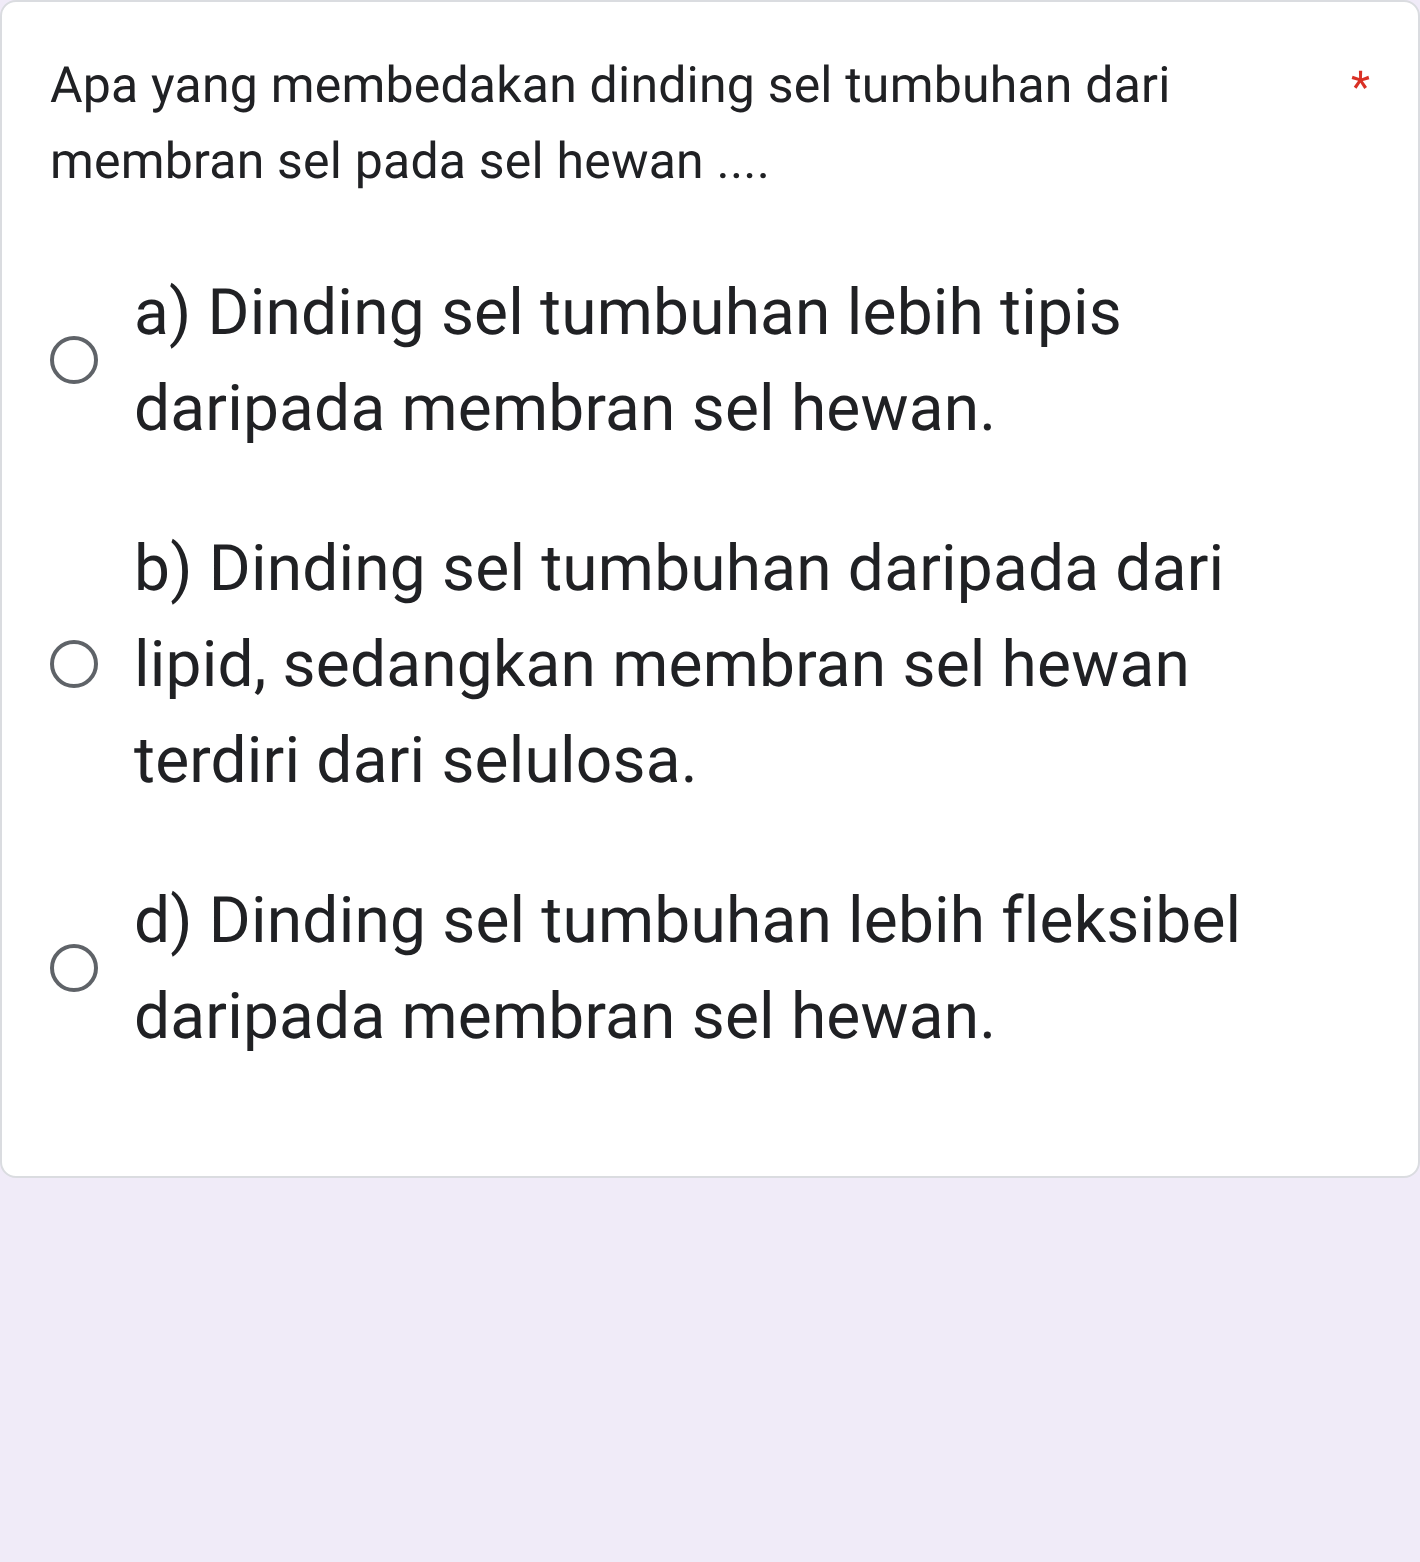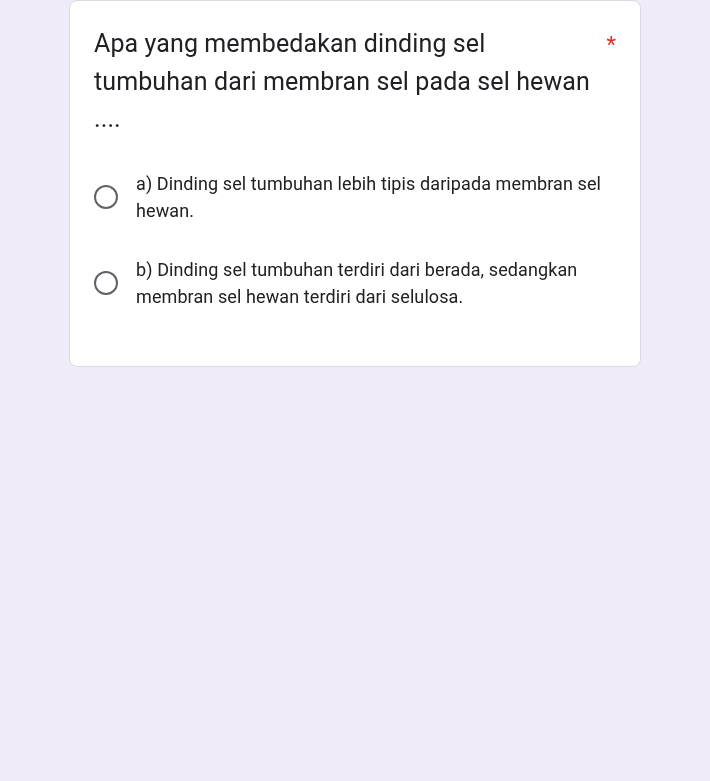"Apa yang membedakan dinding sel" .form-card { width: 572px -> 710px }
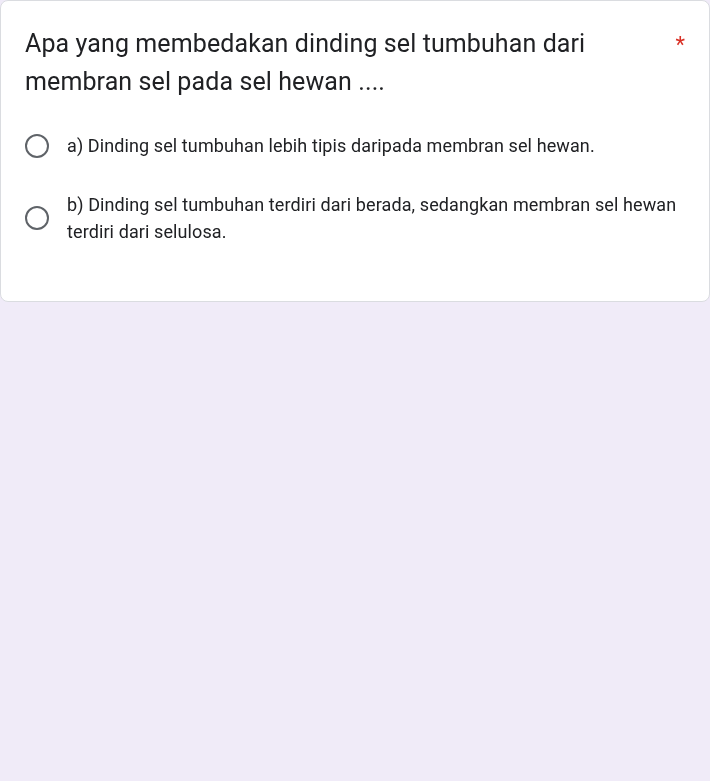"a) Dinding sel tumbuhan lebih" .option-label { font-size: 18px -> 32px }
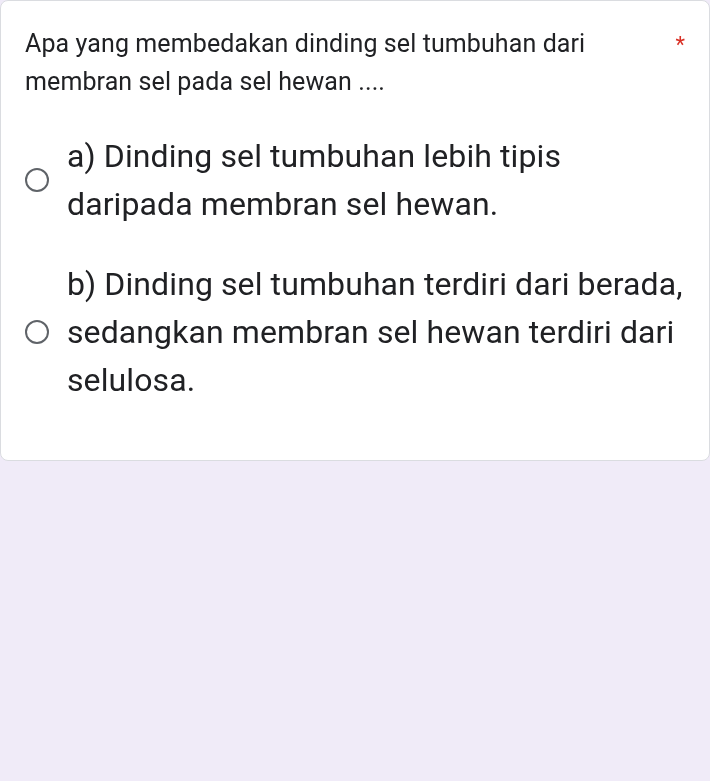"b) Dinding sel tumbuhan terdiri" span.option-label { text: terdiri dari berada -> daripada dari lipid }
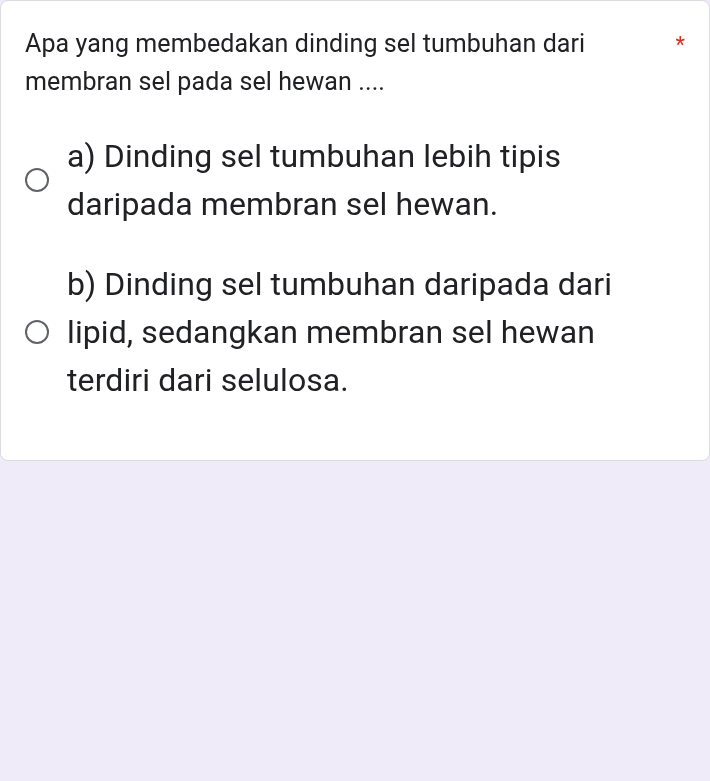"d) Dinding sel tumbuhan lebih" div.option-row { html: none -> <div> <div></div> <span>d) Dinding sel tumbuhan lebih fleksibel daripada membran sel hewan.</span> </div> }
